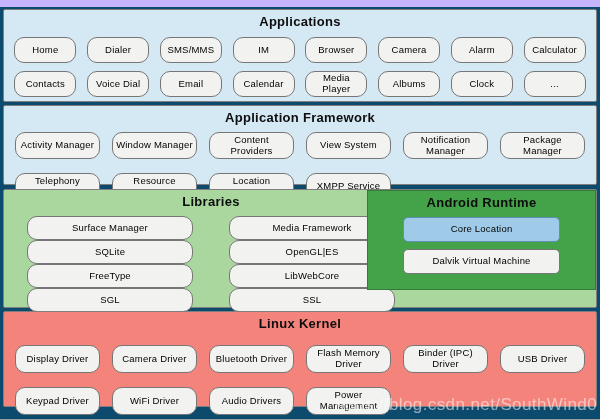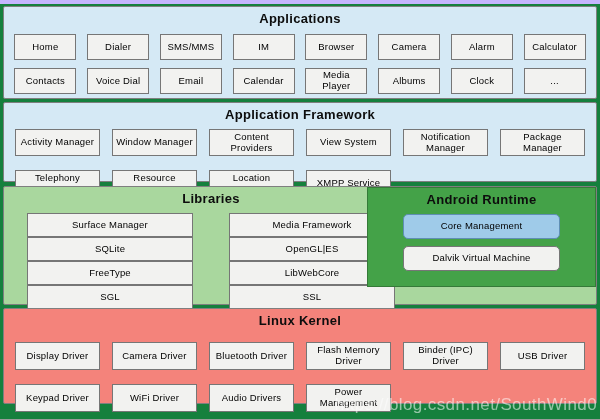"Applications" .page { background: #15803d -> #0c4a6e; border-top: 4px solid #c4b5fd -> 7px solid #c4b5fd }
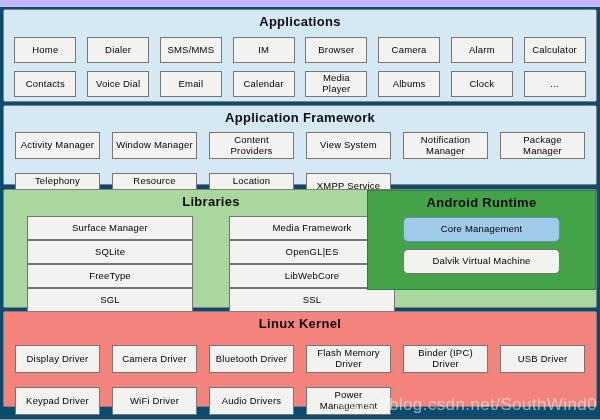"Home" .chip { border-radius: 0 -> 10px }
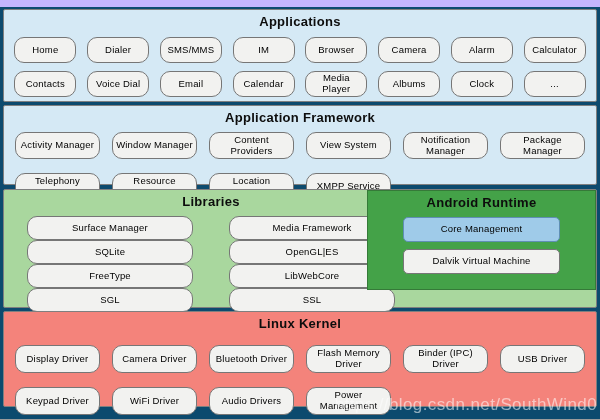"Core Management" div.chip { text: Management -> Location }
